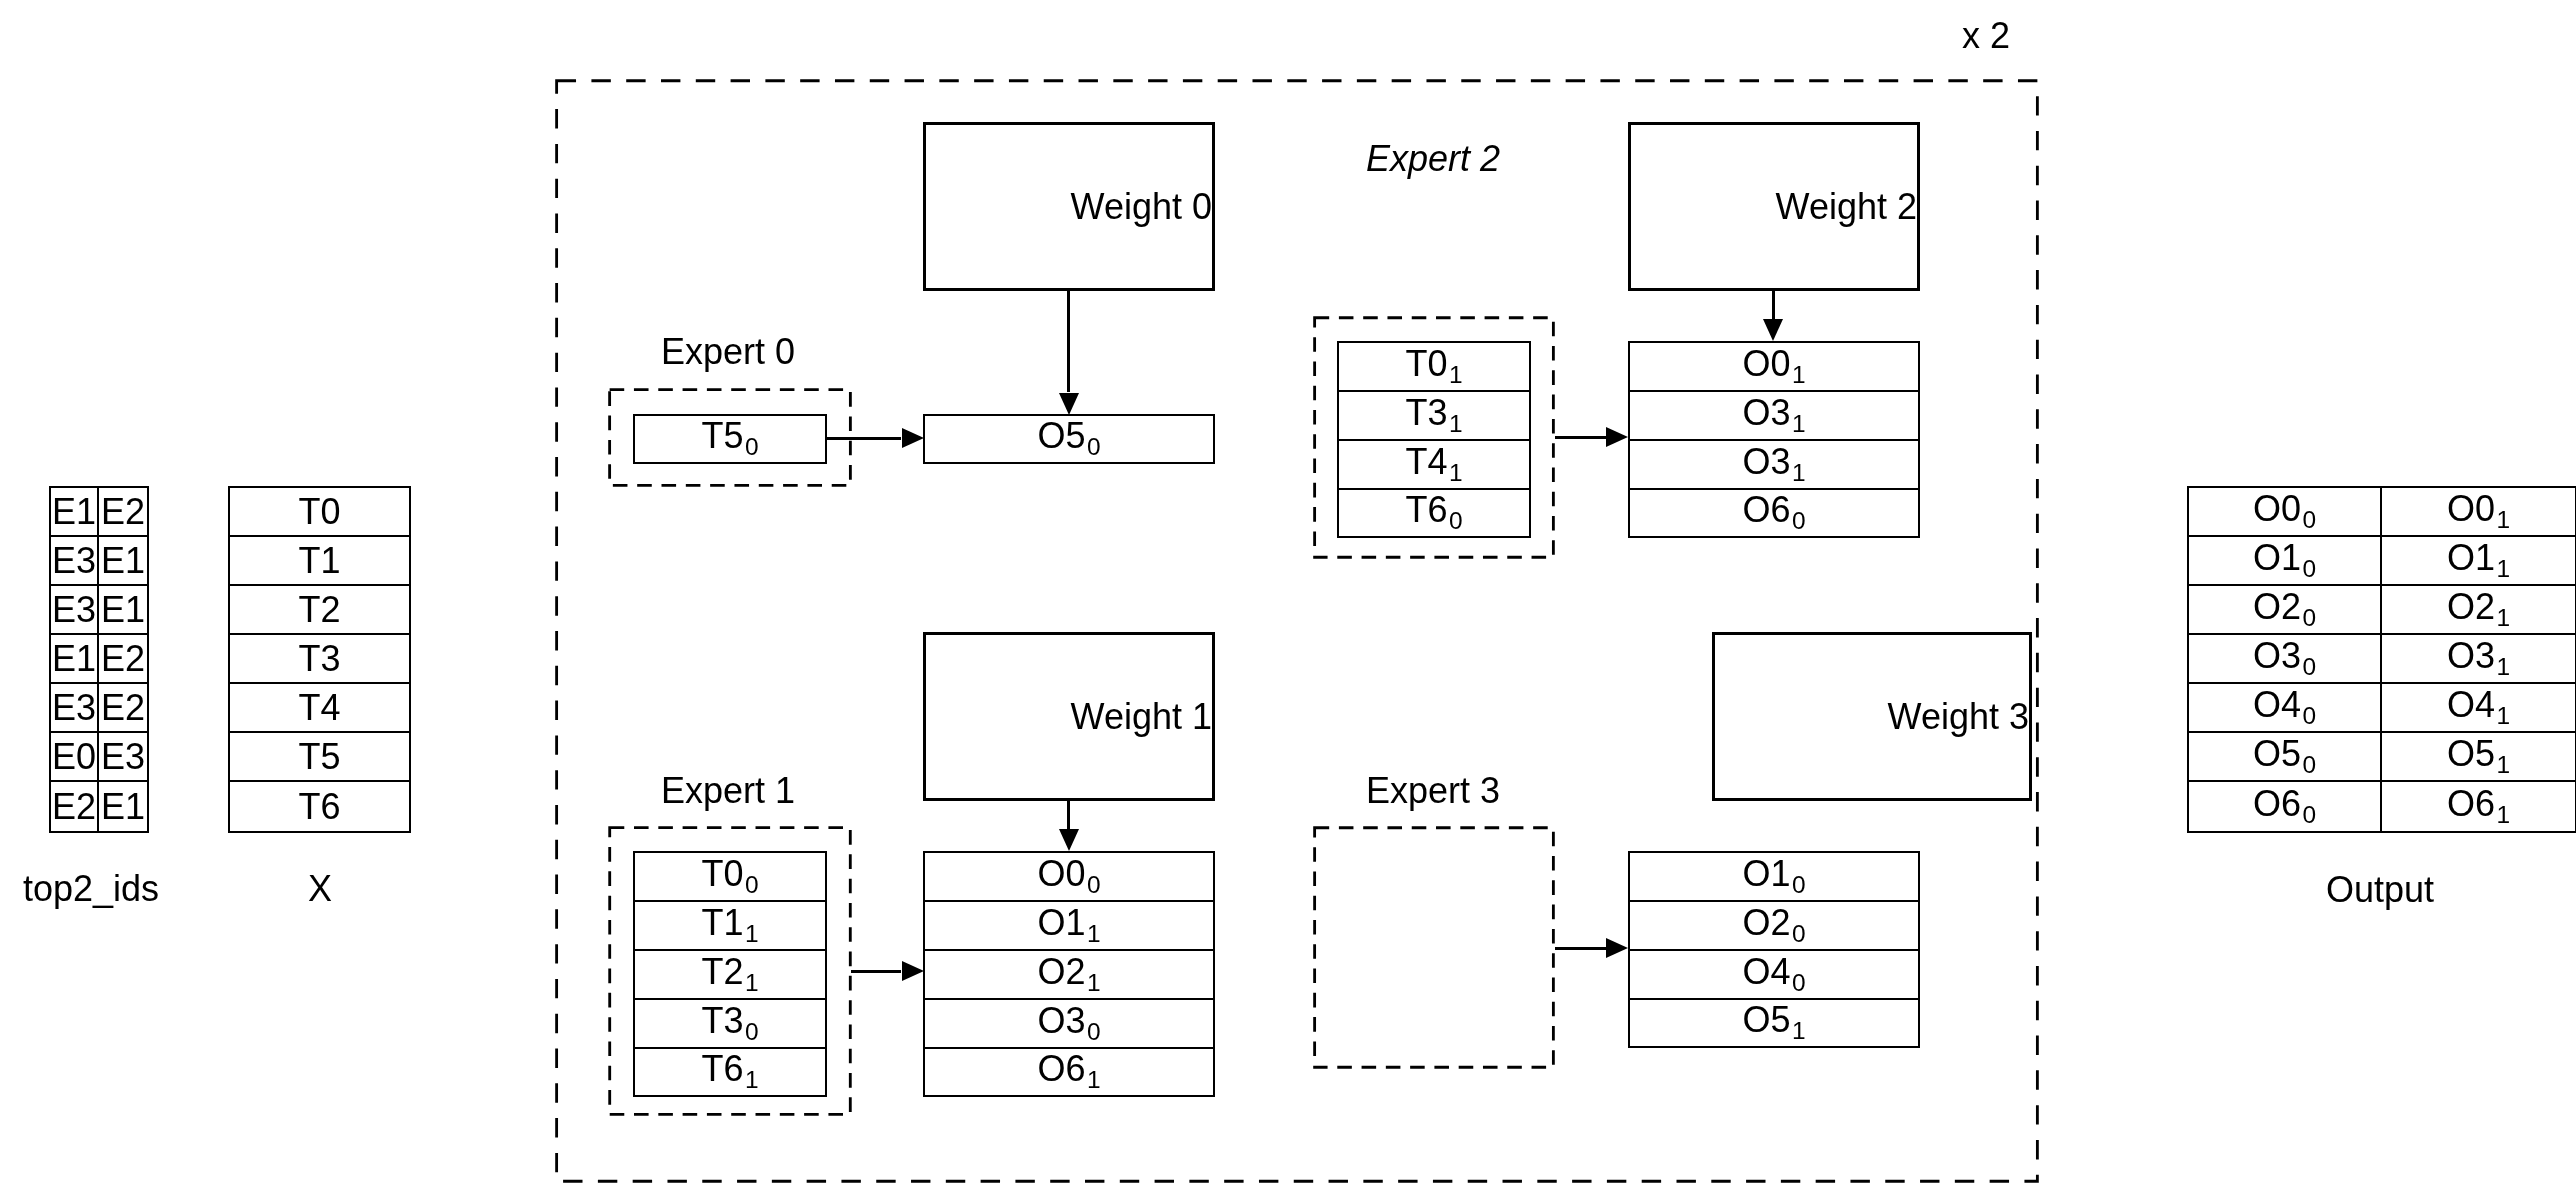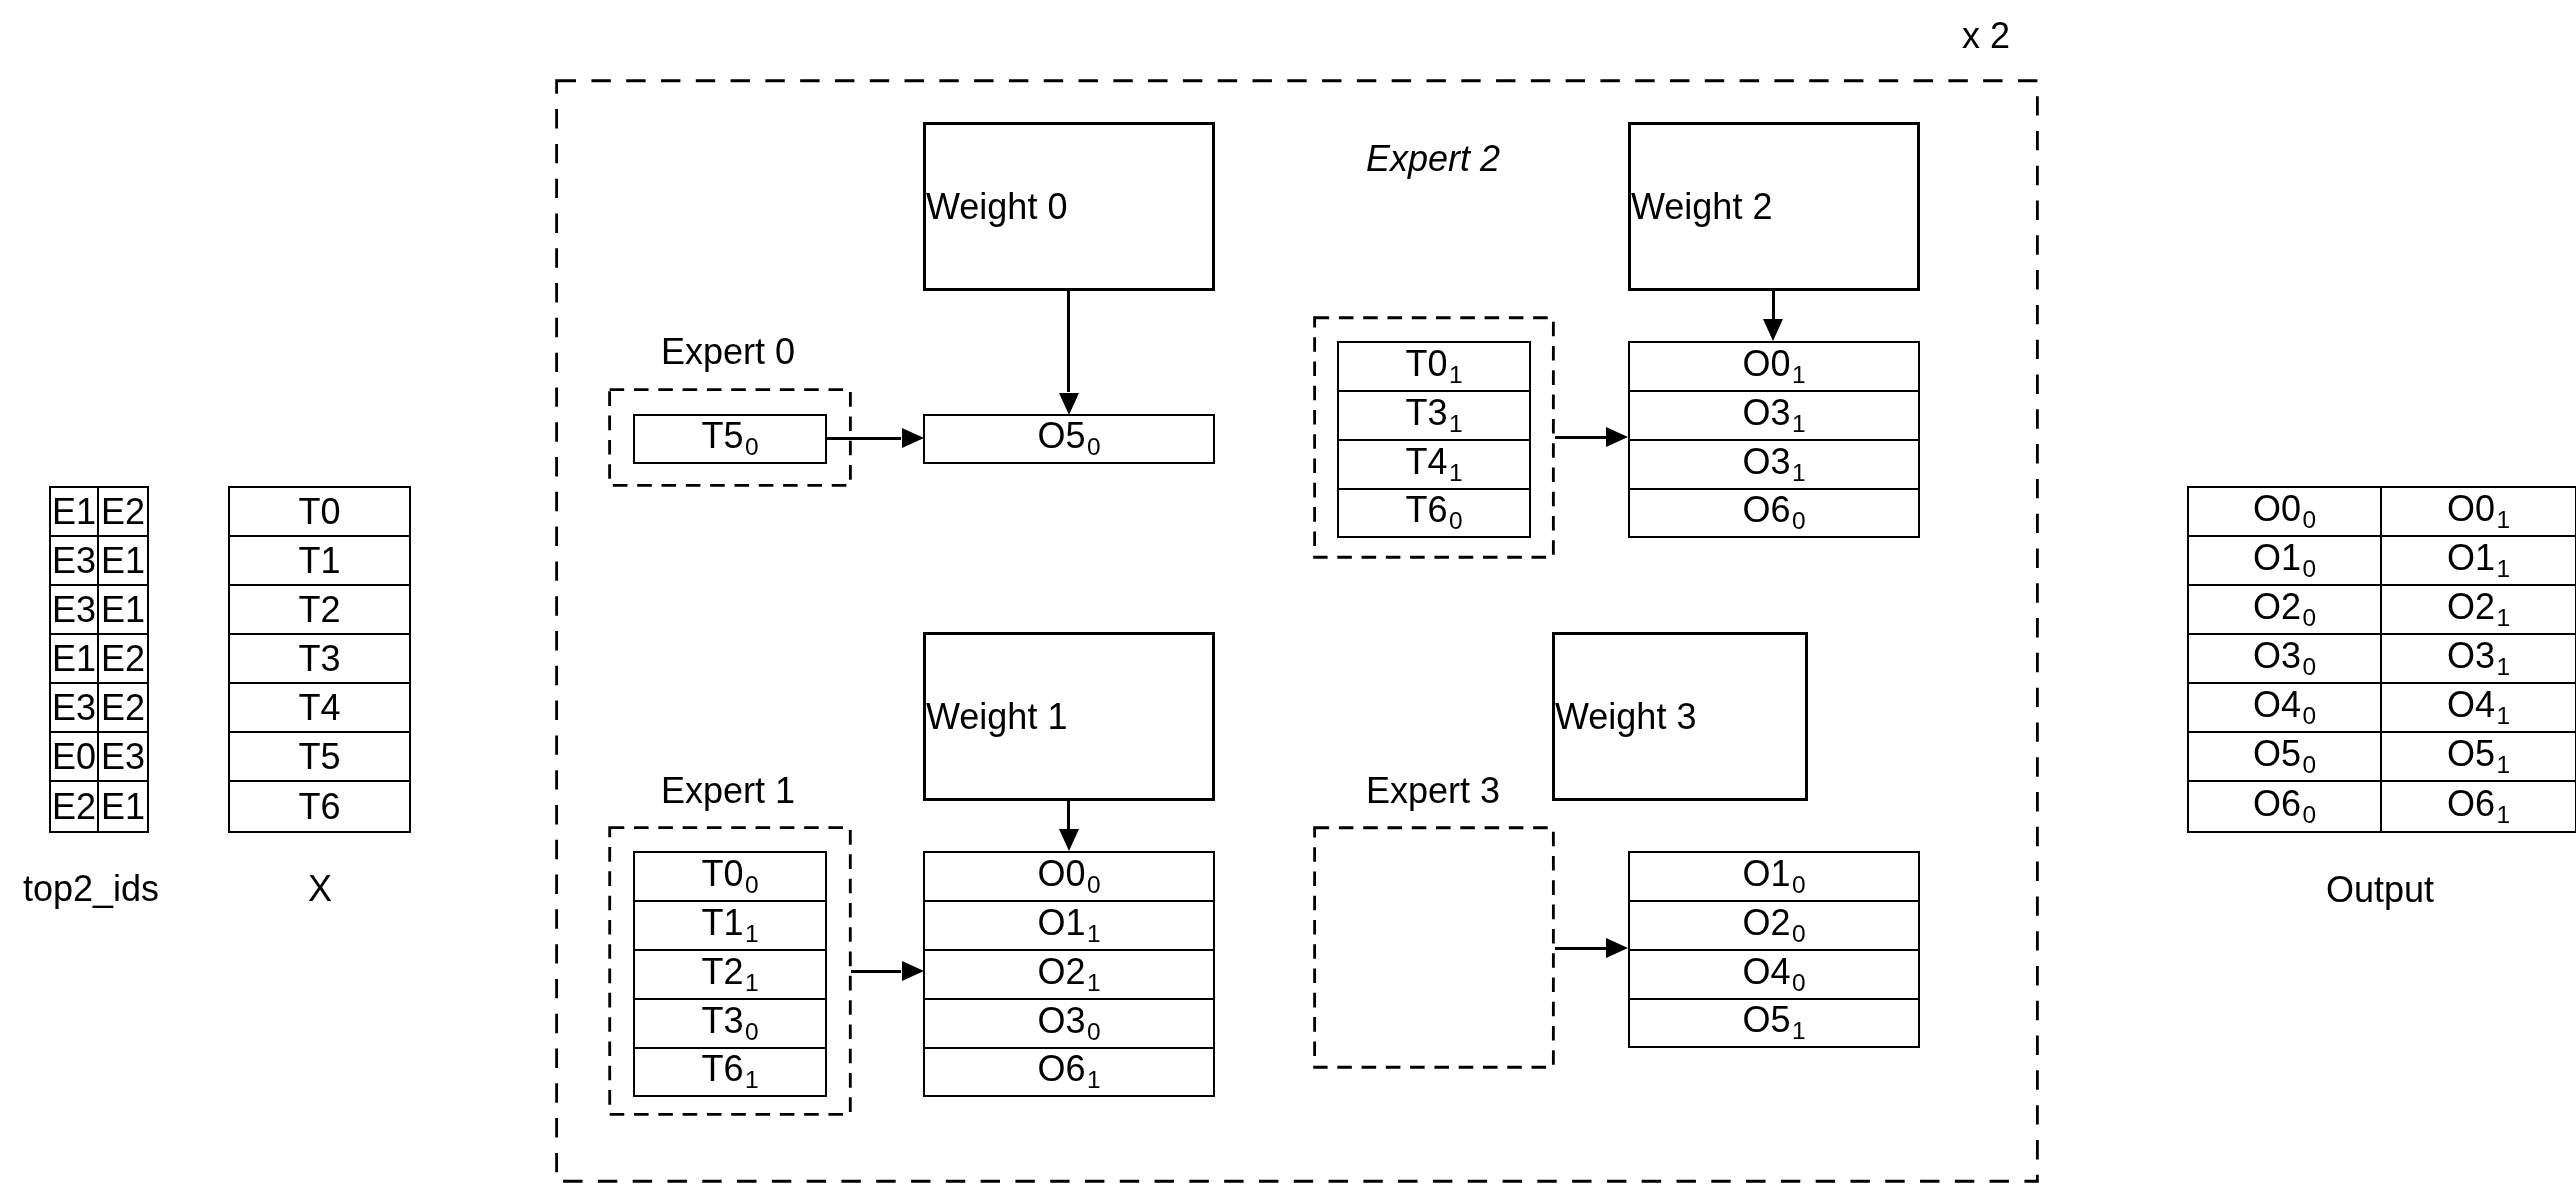"Weight 0" .wbox { justify-content: flex-start -> flex-end }
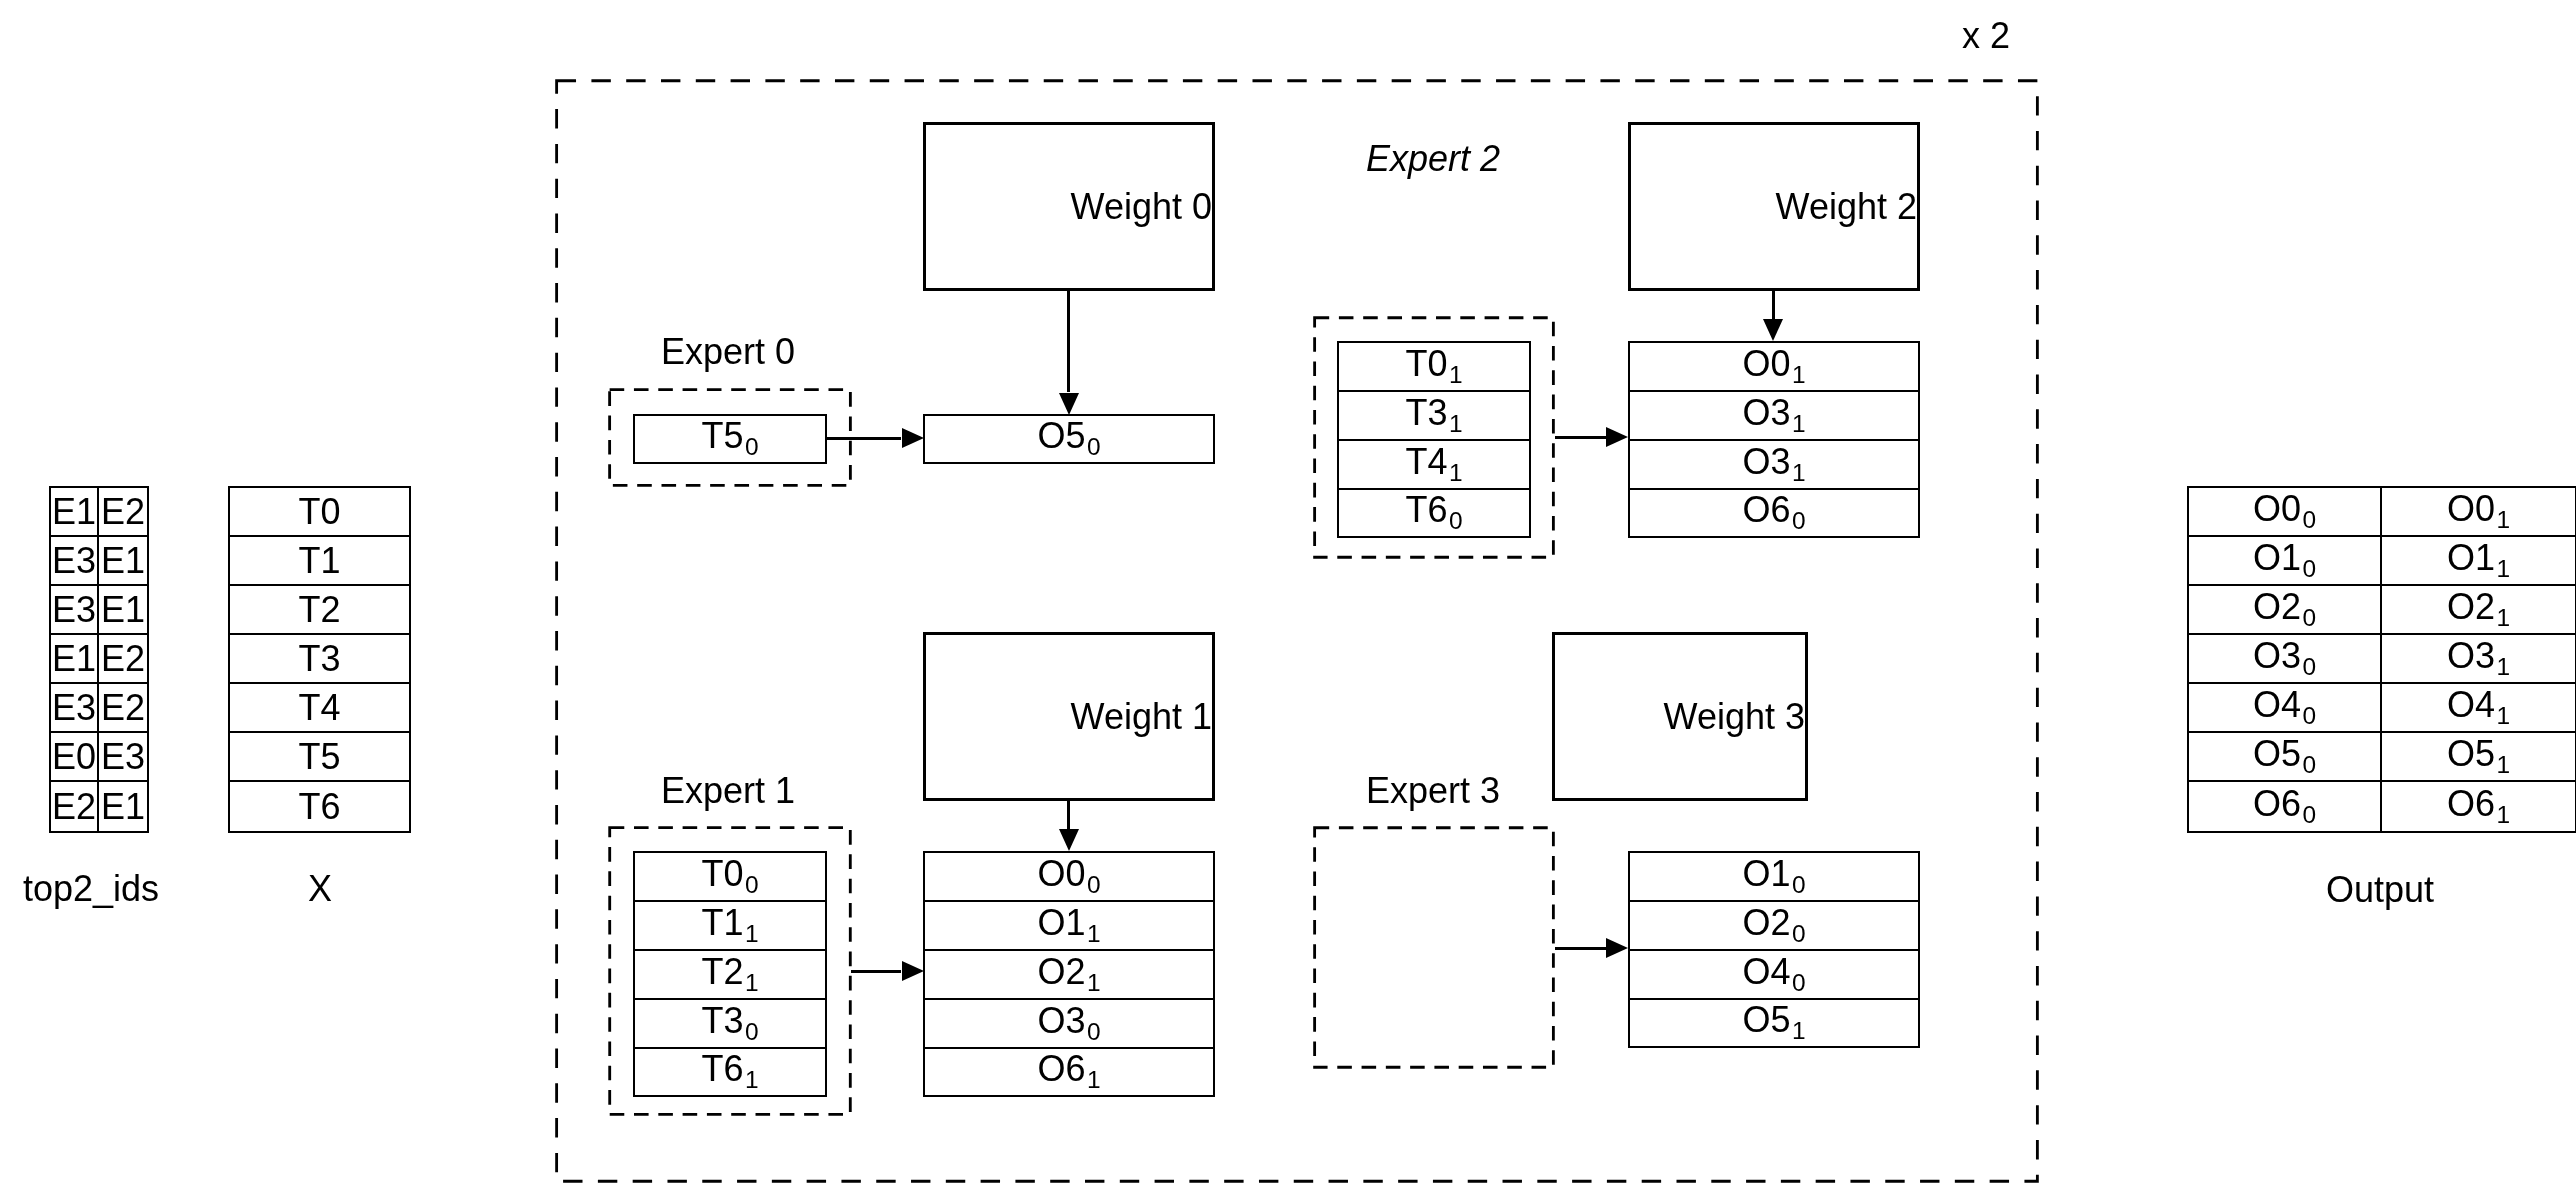"Weight 3" div.wbox { left: 1552px -> 1712px; width: 256px -> 320px }
